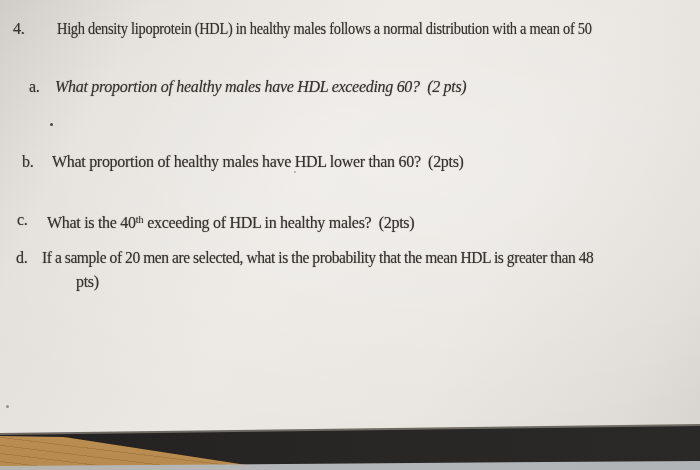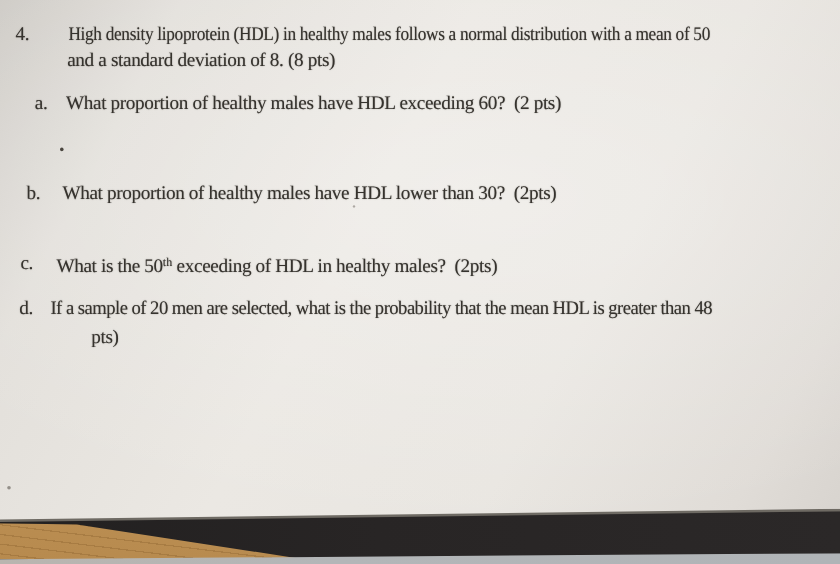"and a standard deviation of" span.txt { html: <span>and a standard deviation of 8. (8 pts)</span> -> none }
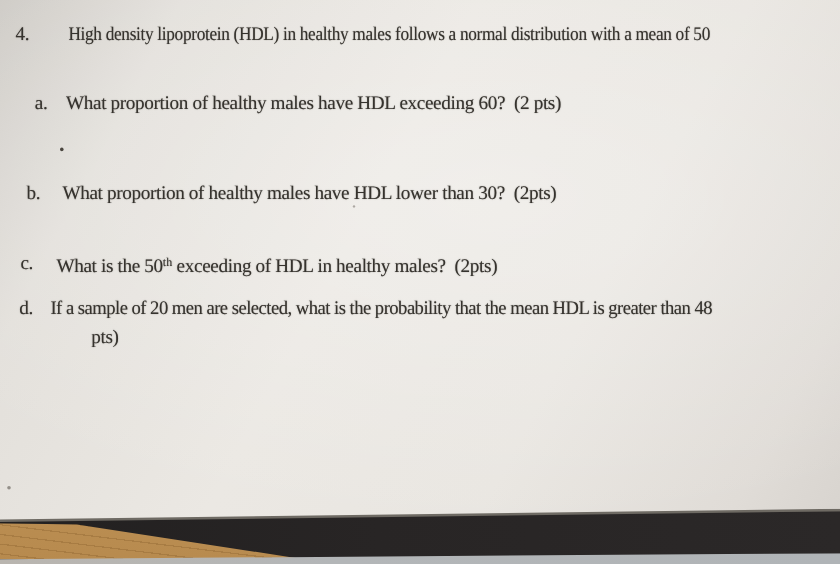"What proportion of healthy males have HDL exceeding" .a-text { font-style: none -> italic }
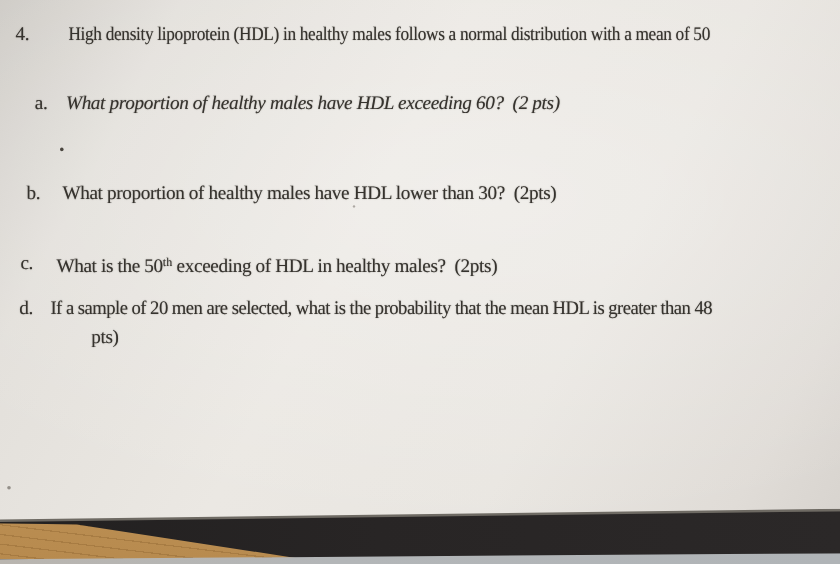"What proportion of healthy males have HDL lower" span.txt { text: 30 -> 60 }
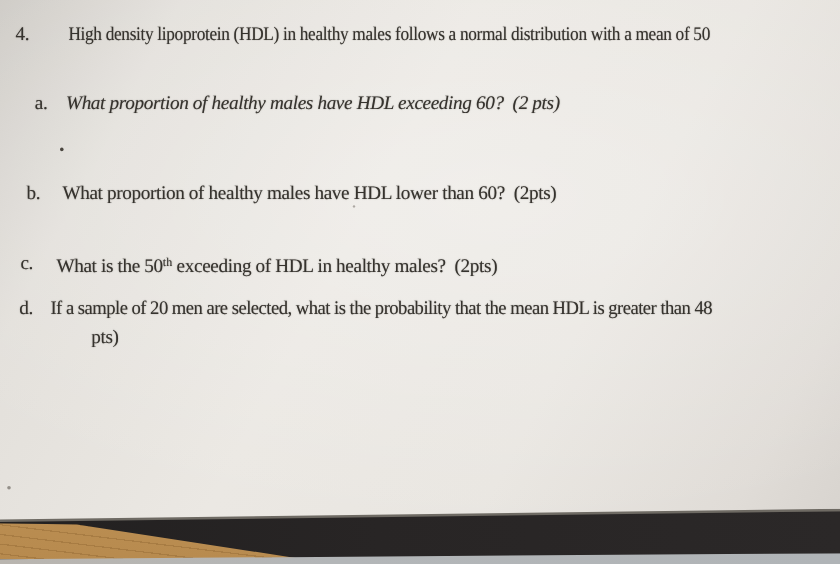"What is the 50" span { text: 50 -> 40 }
